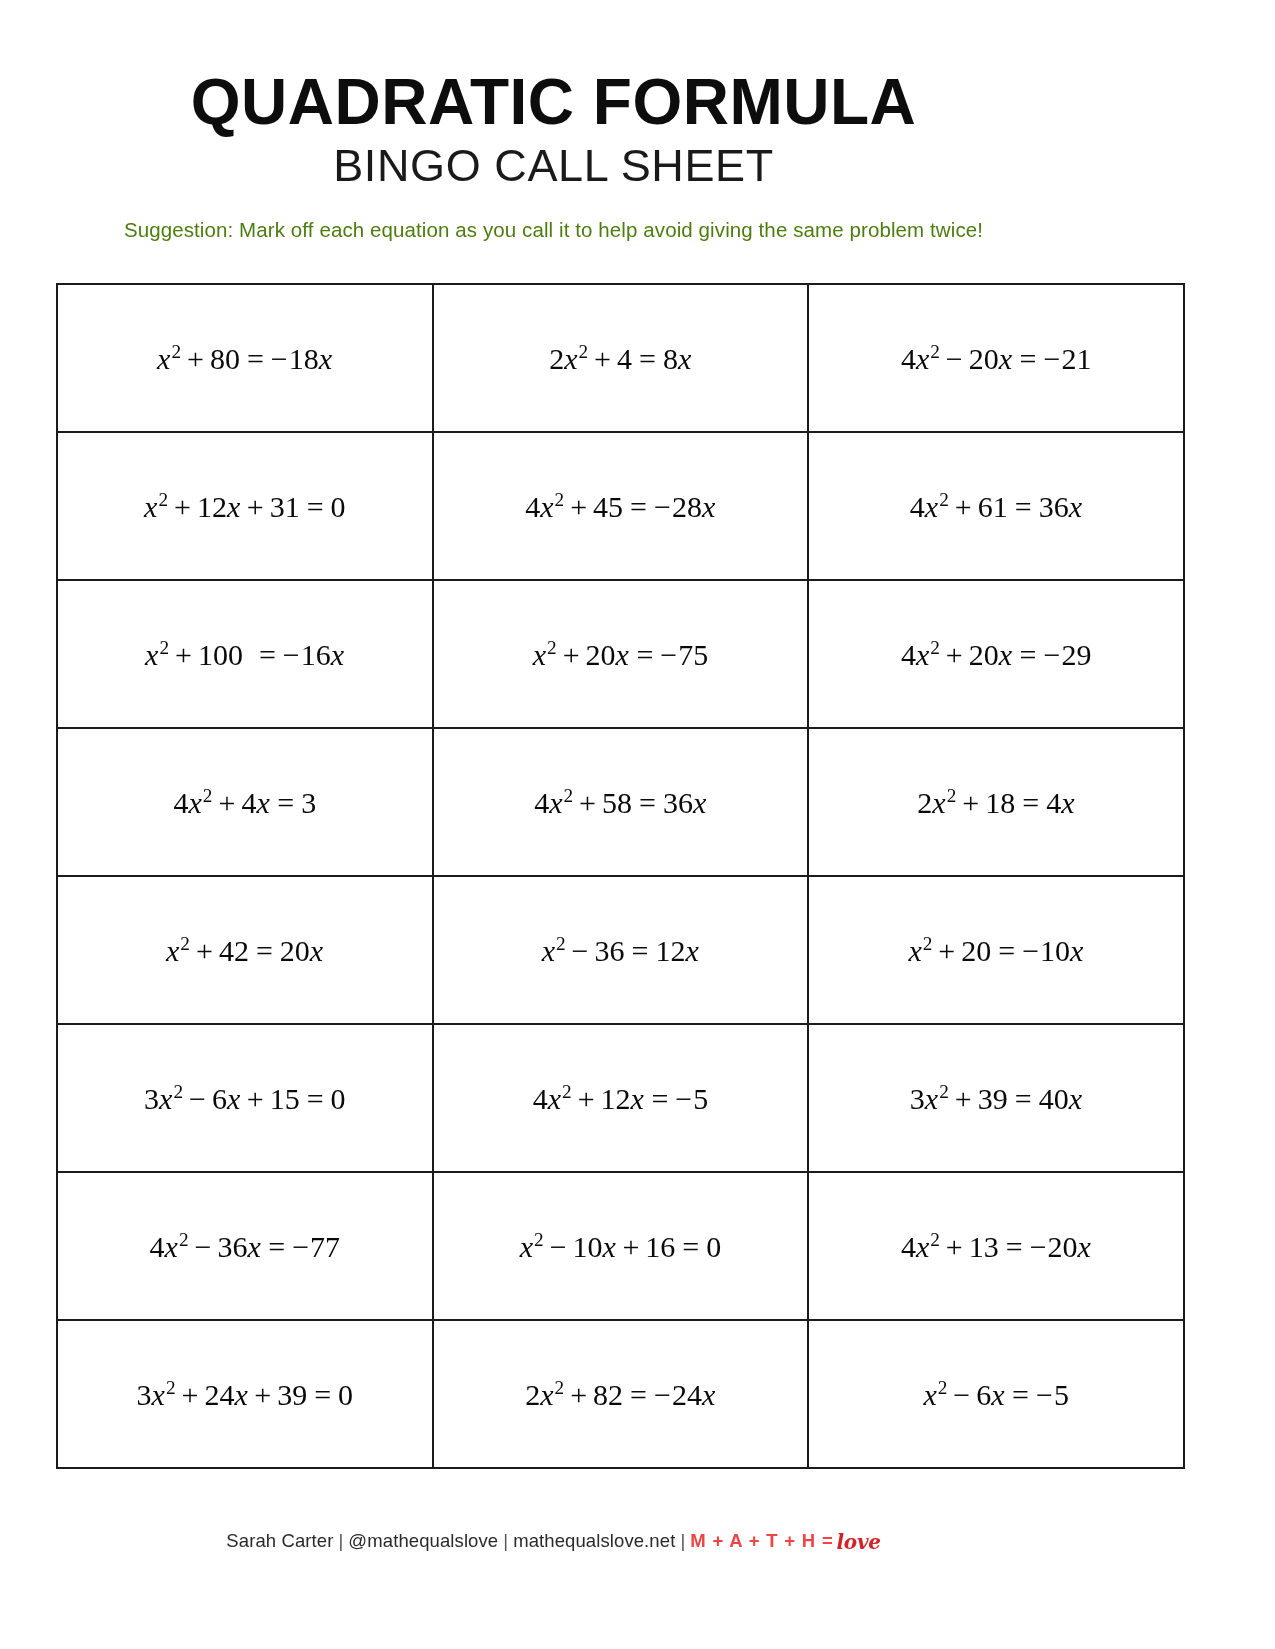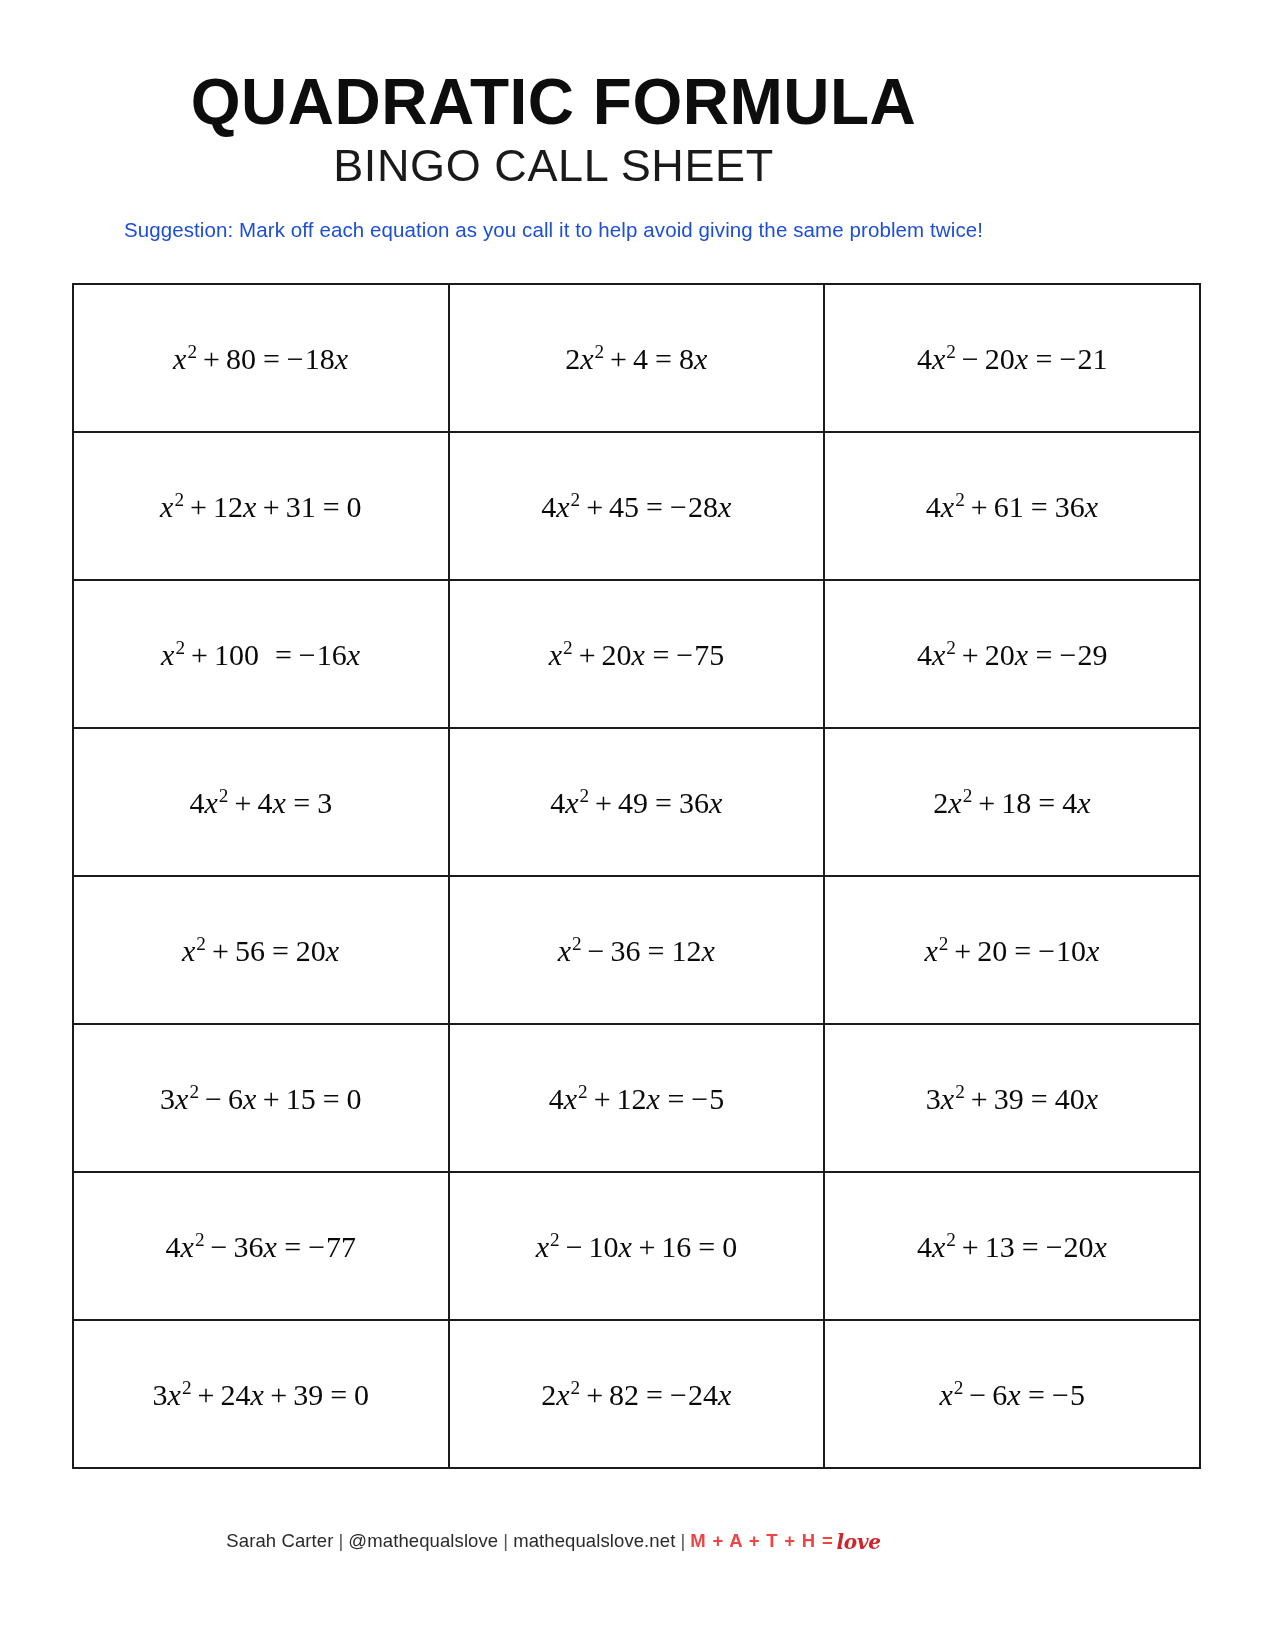"Suggestion: Mark off each equation" .suggestion { color: #1d4ed8 -> #4d7c0f }
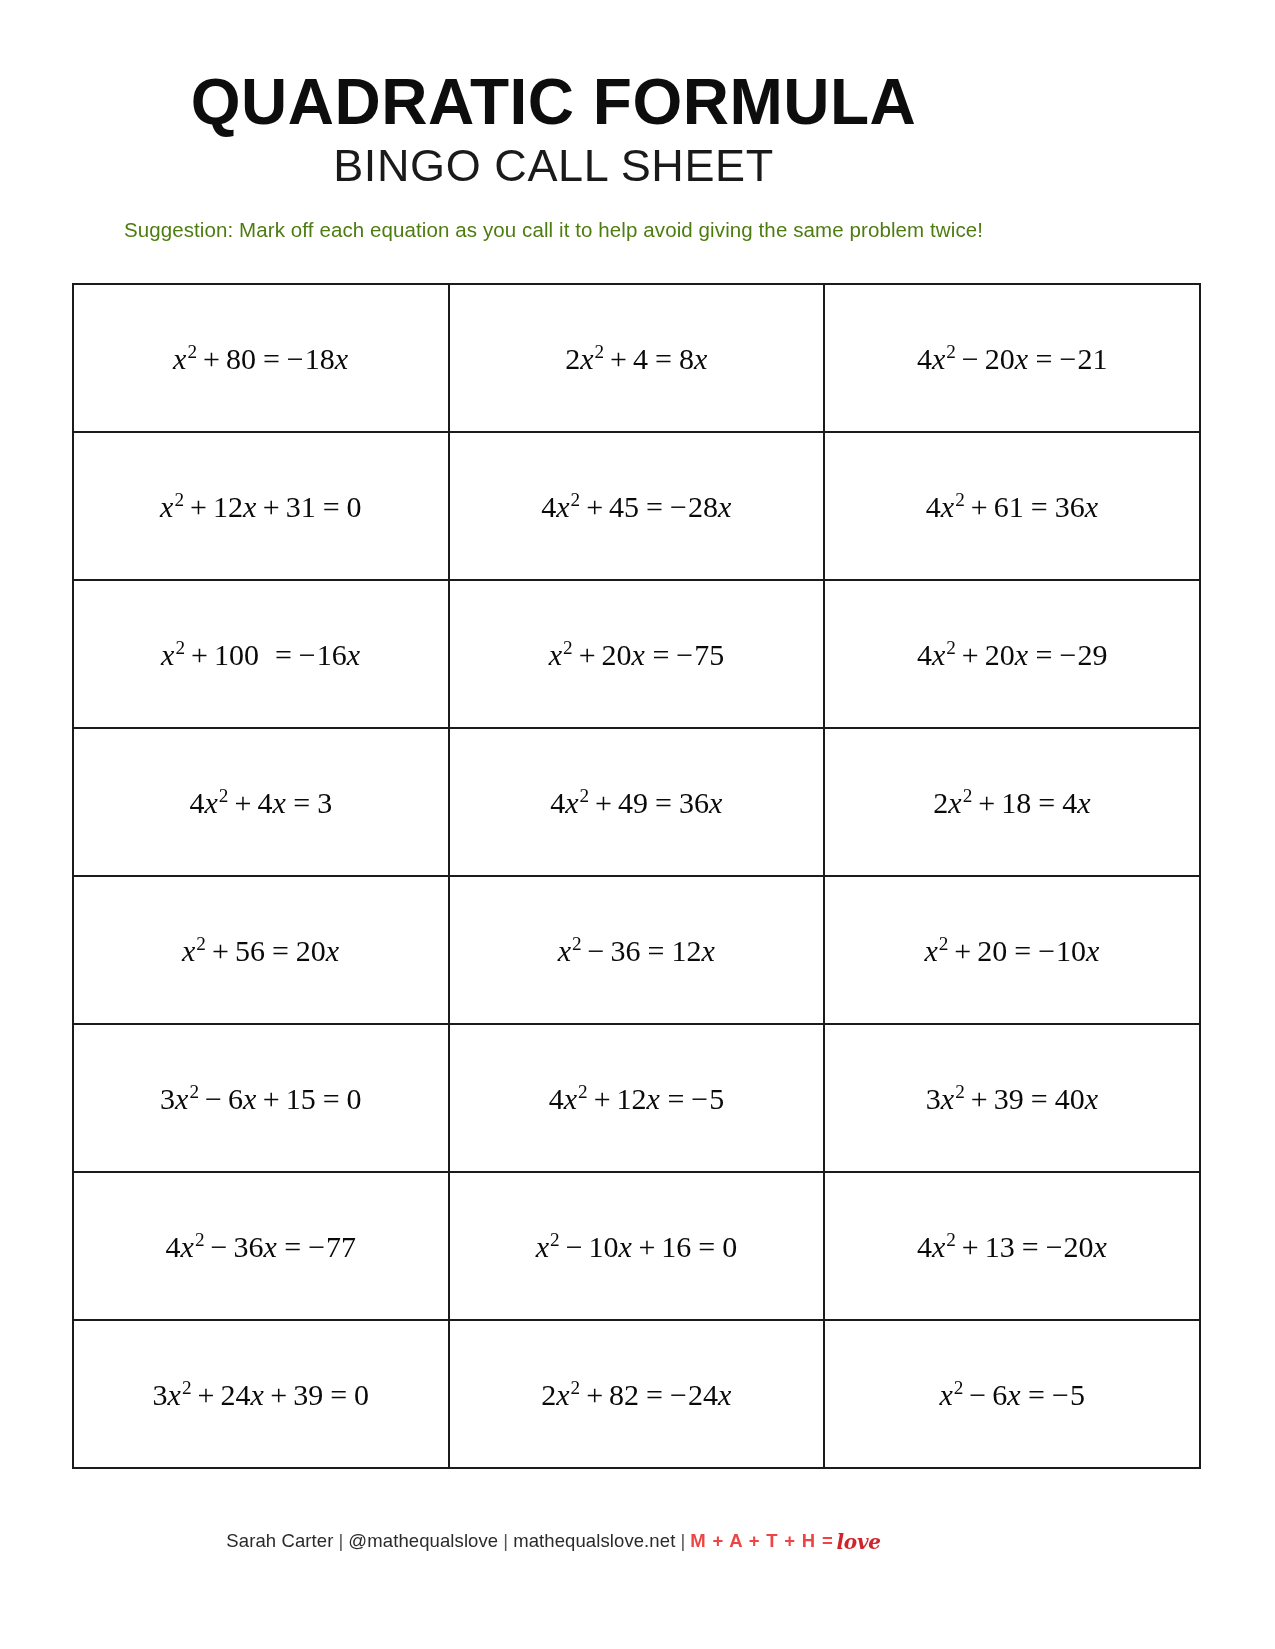"x2 + 80 = −18x" .sheet-wrap { left: 72px -> 56px }
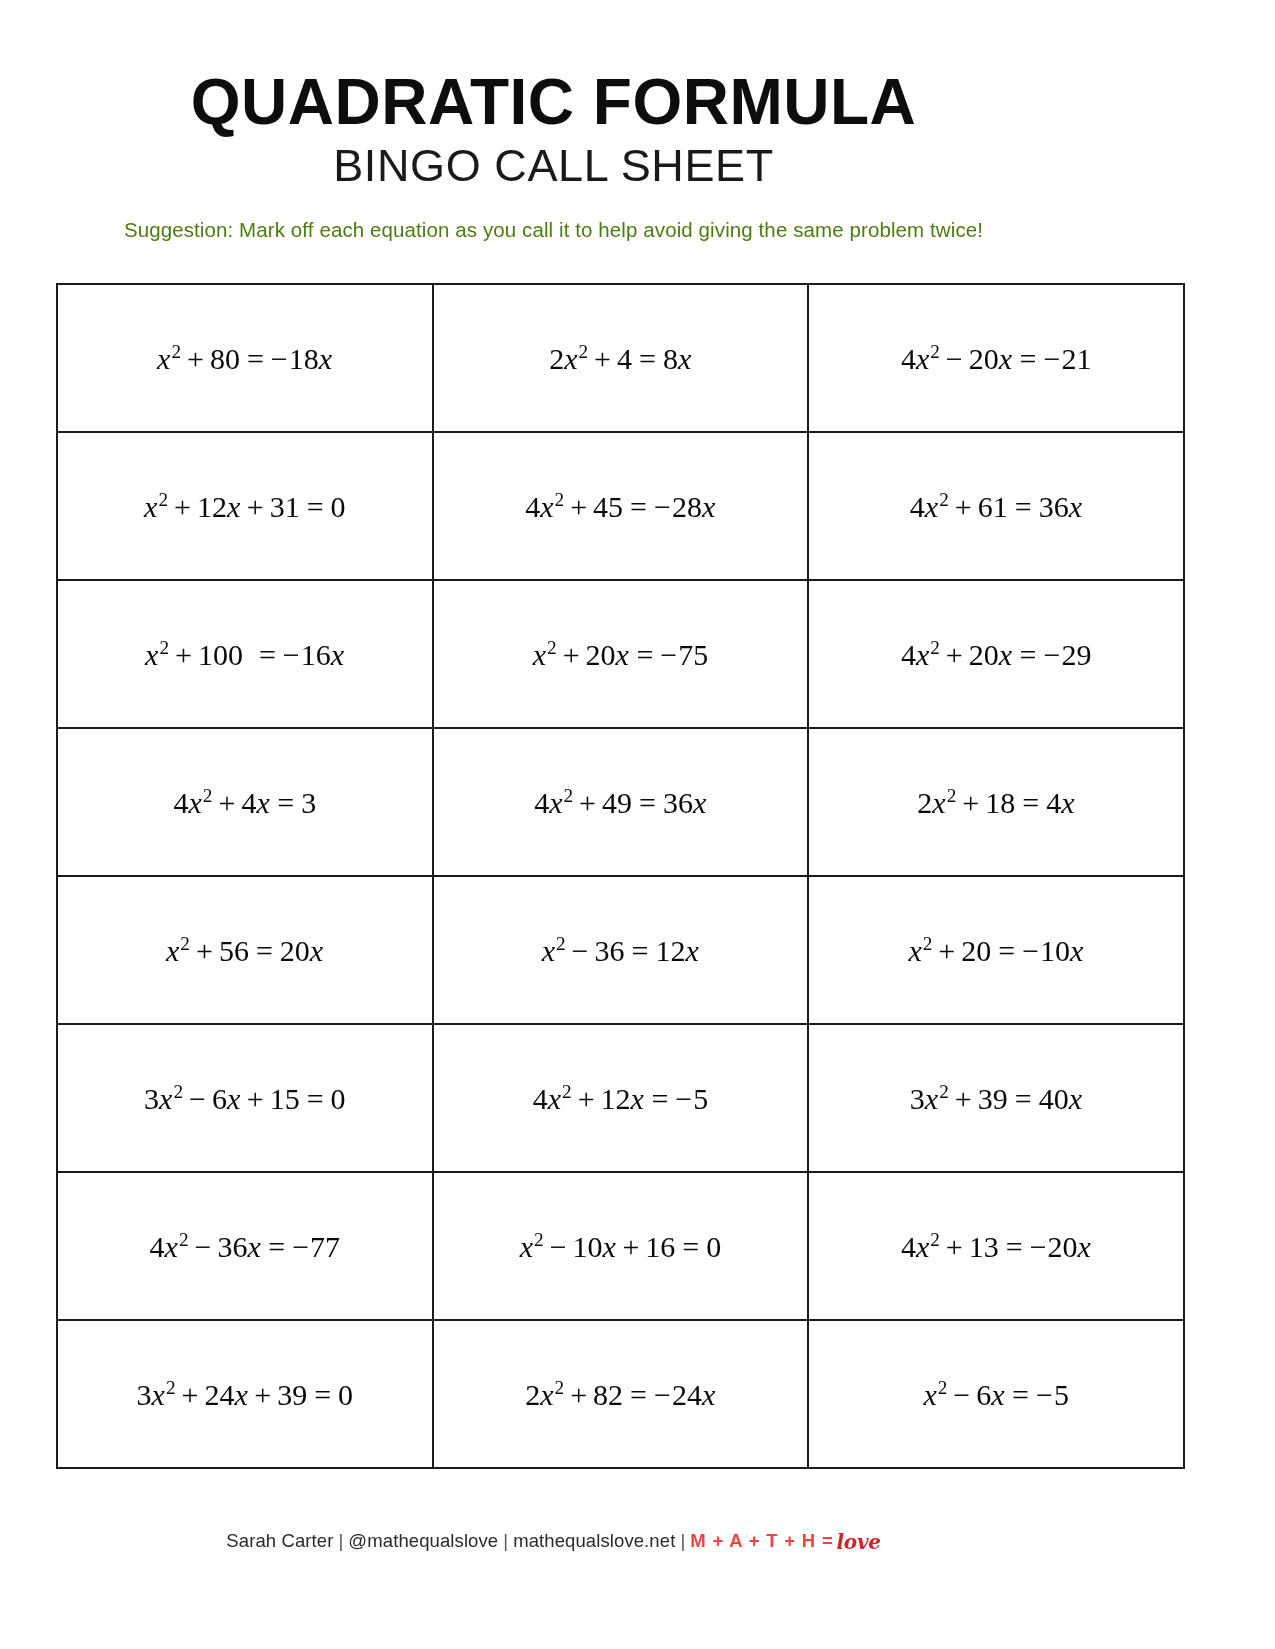"49" span.n { text: 49 -> 58 }
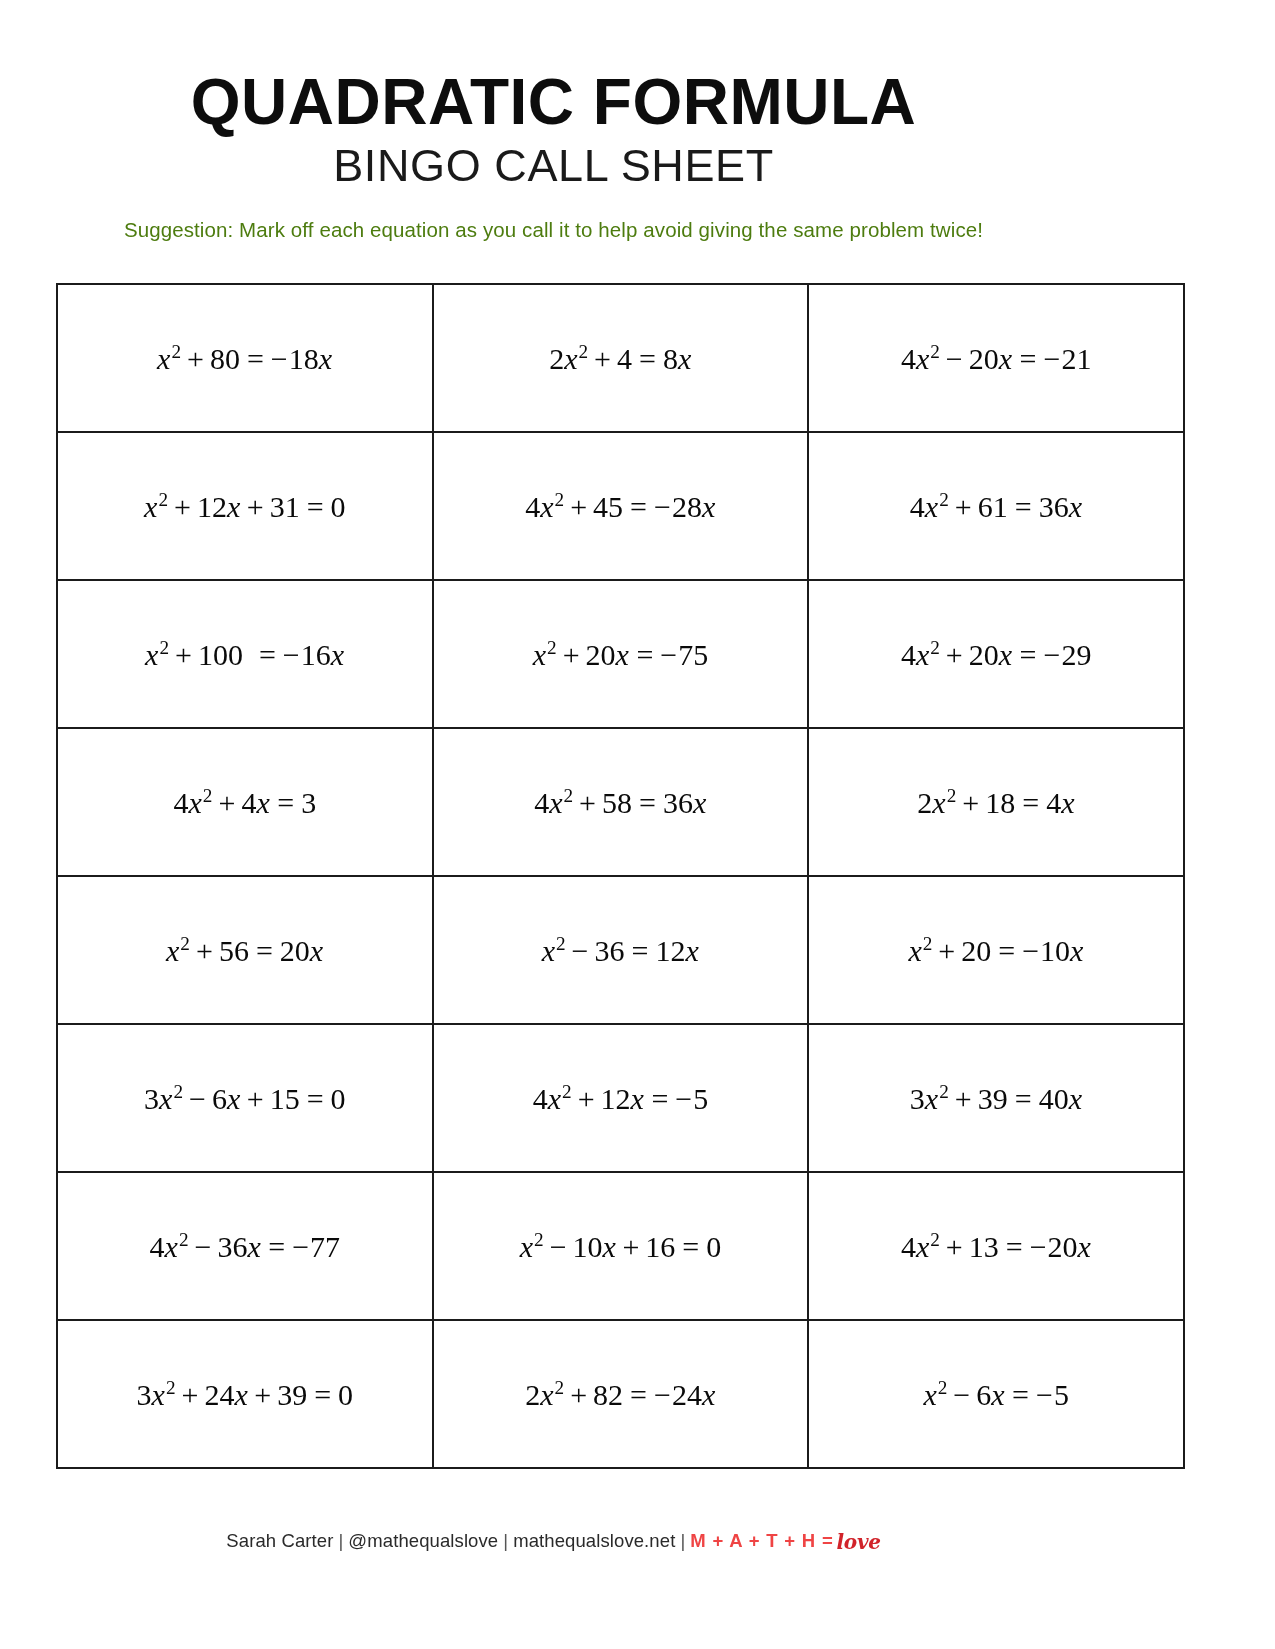"56" span.n { text: 56 -> 42 }
